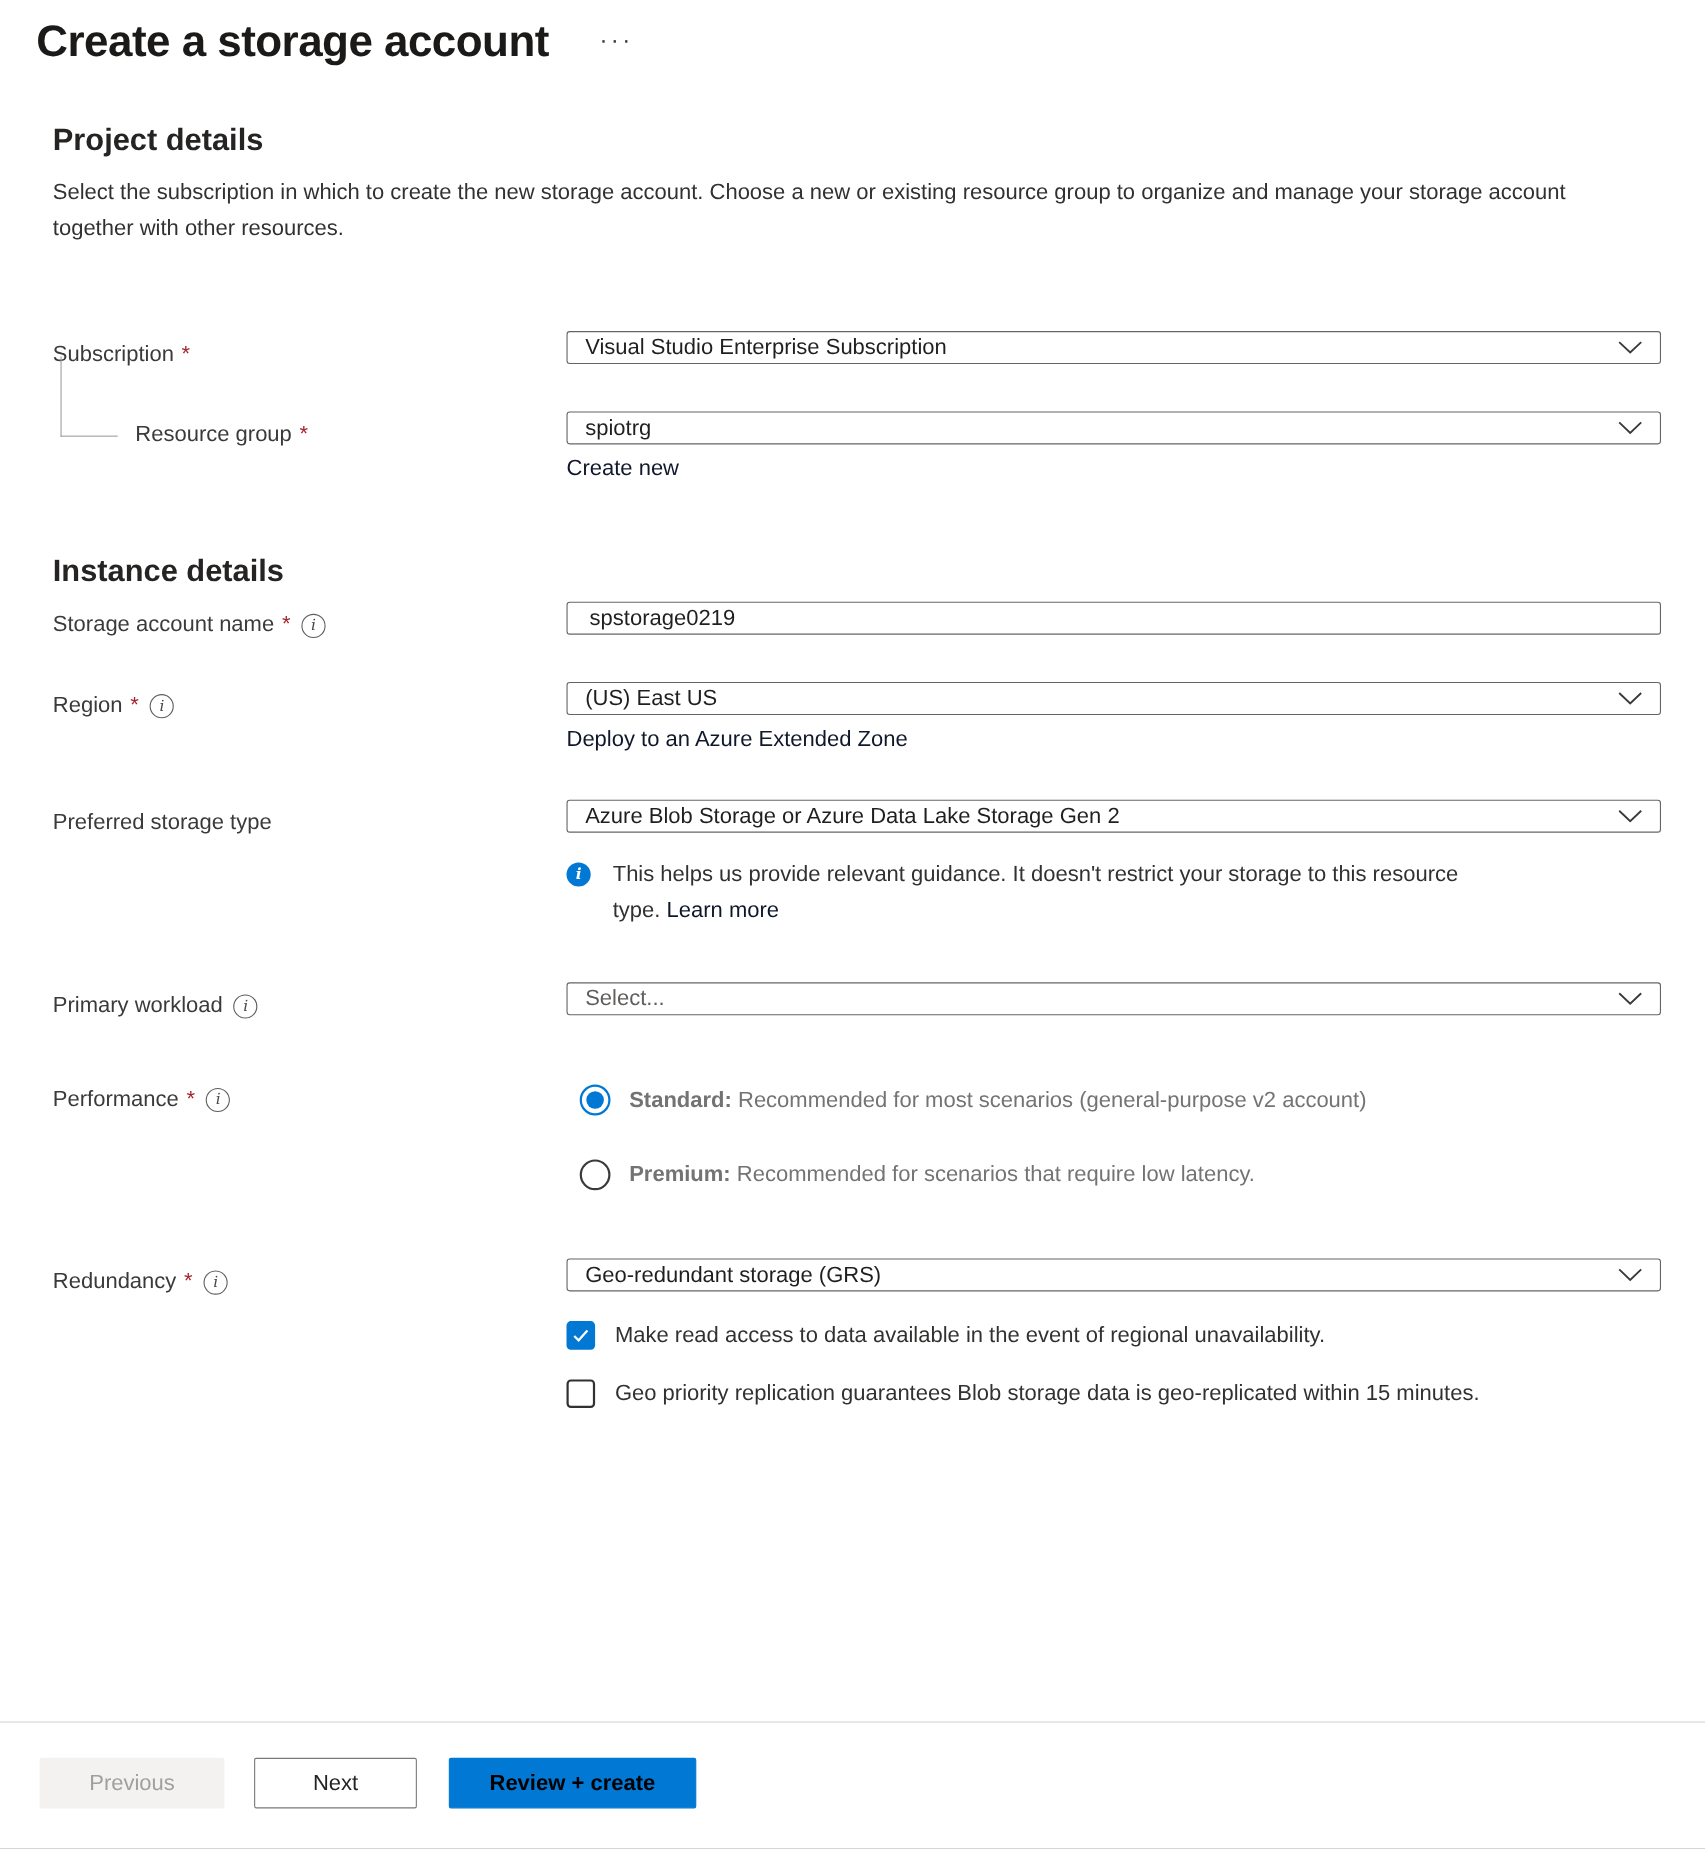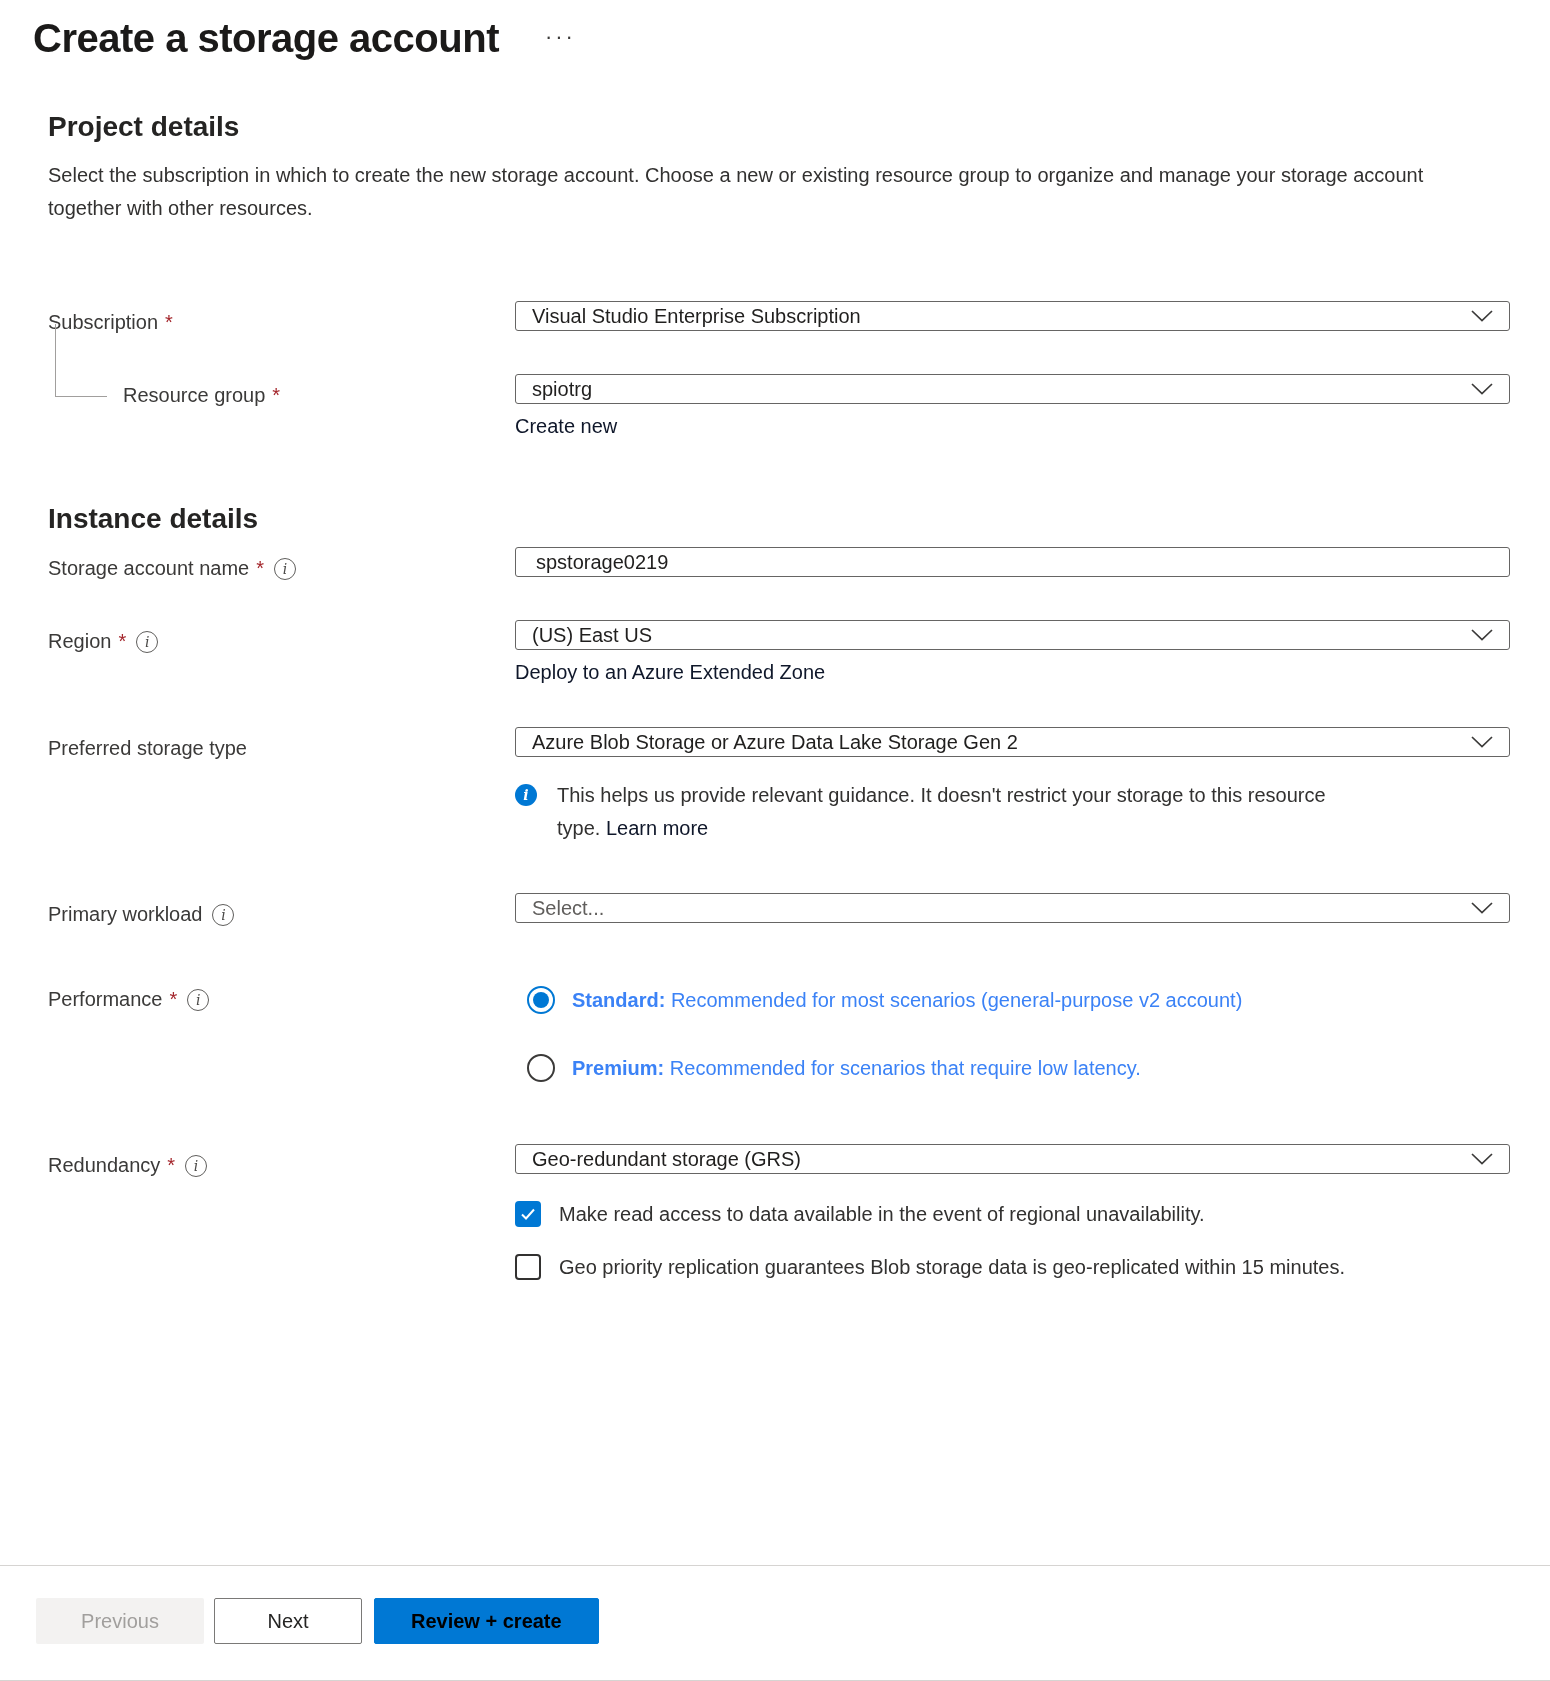"Standard: Recommended for most scenarios" .radio-text { color: #3b82f6 -> #737373 }
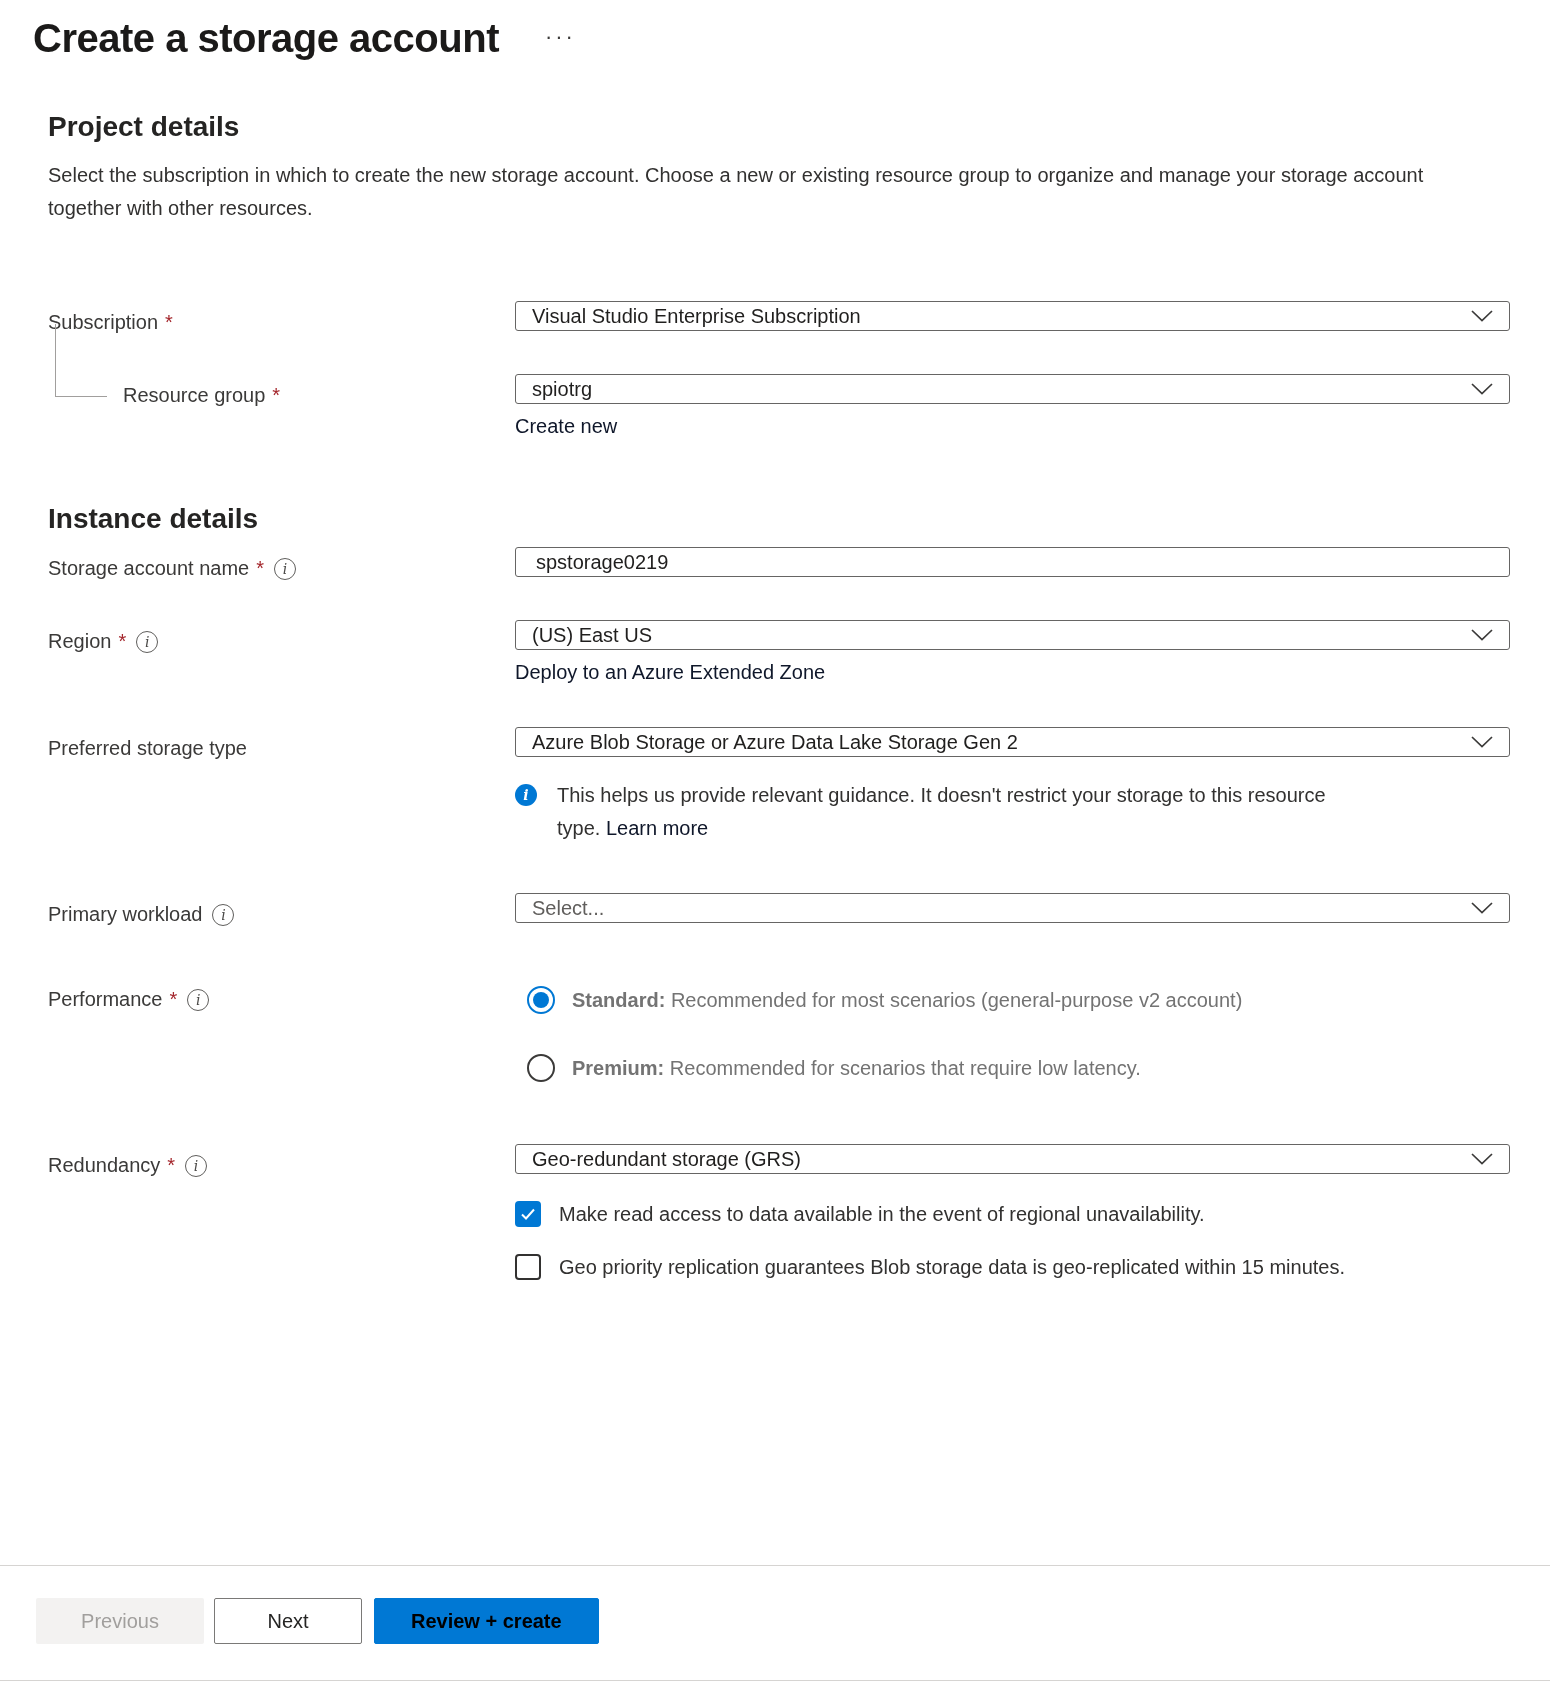"Previous" .footer-inner { gap: none -> 17px }
